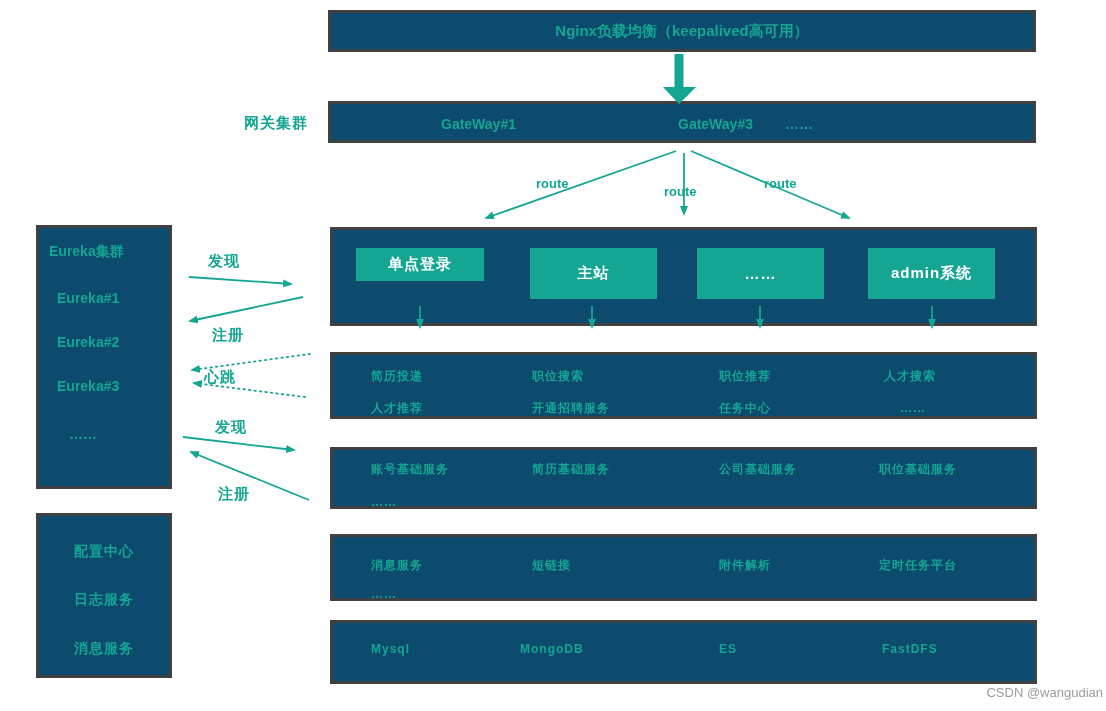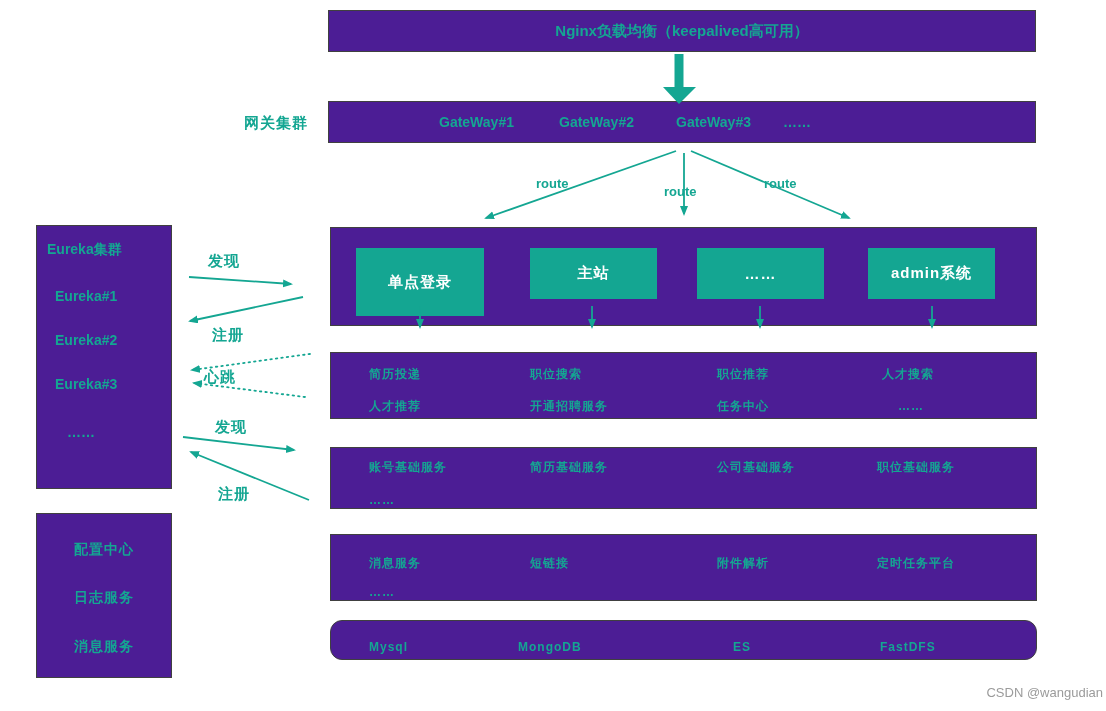"Nginx负载均衡（keepalived高可用）" .box { background: #4c1d95 -> #0c4a6e; border: 1px solid #404040 -> 3px solid #404040 }
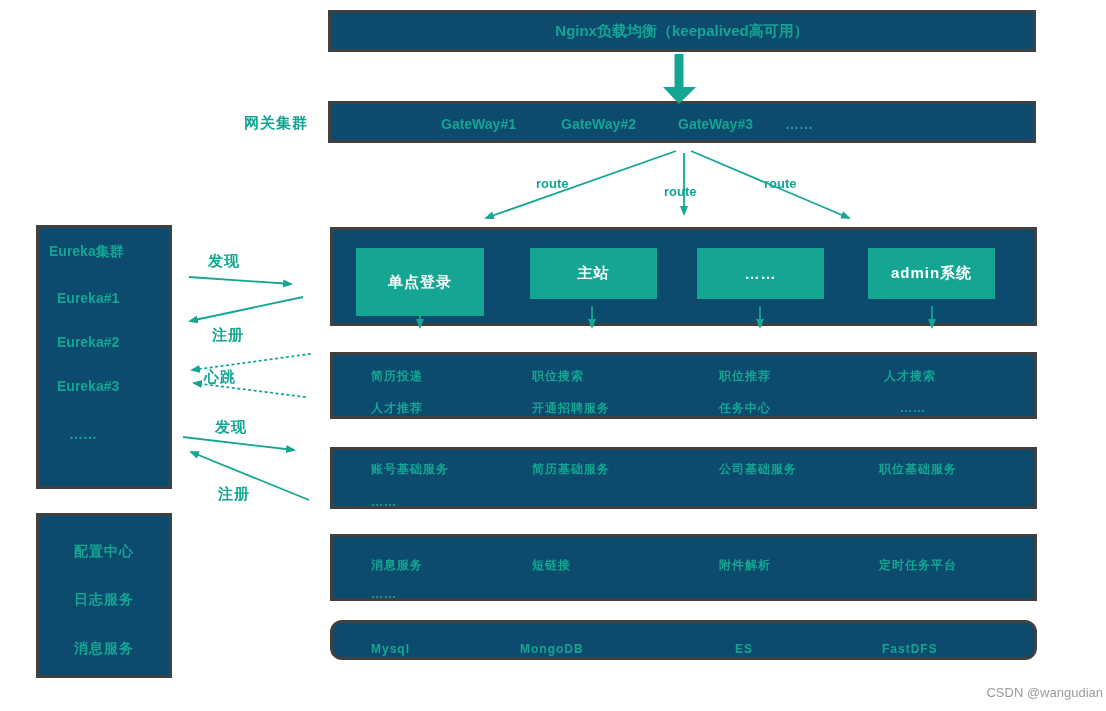"GateWay#2" span.gw-item { html: <span>GateWay#2</span> -> none }
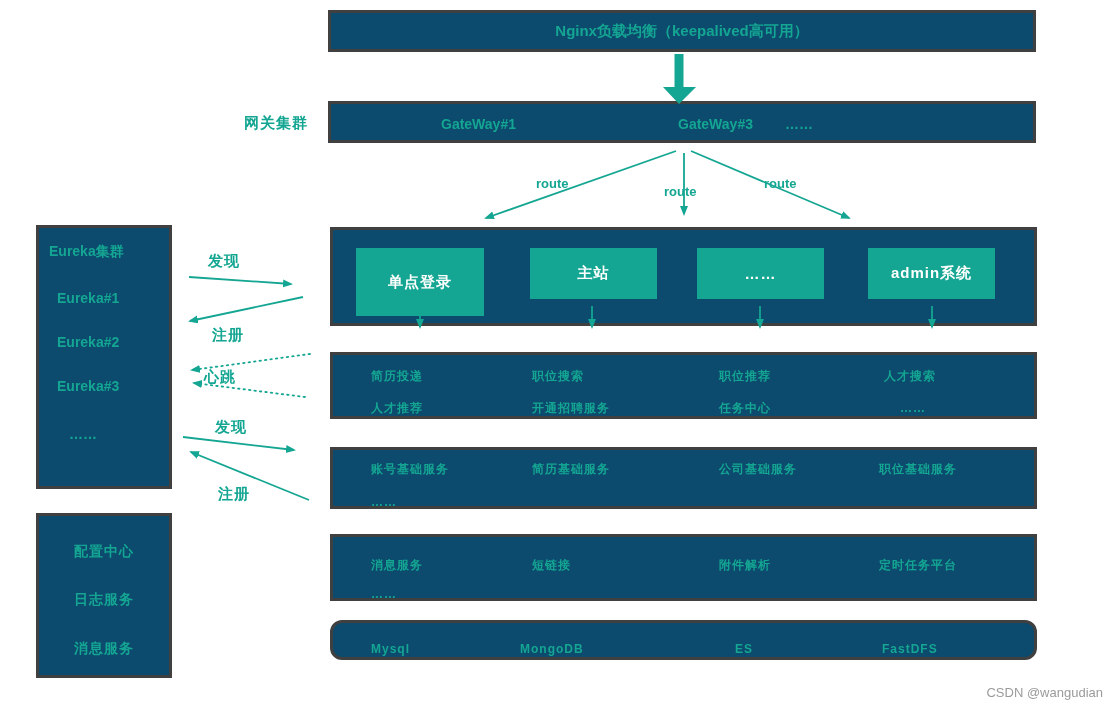"单点登录" div.app-box { height: 68px -> 33px }
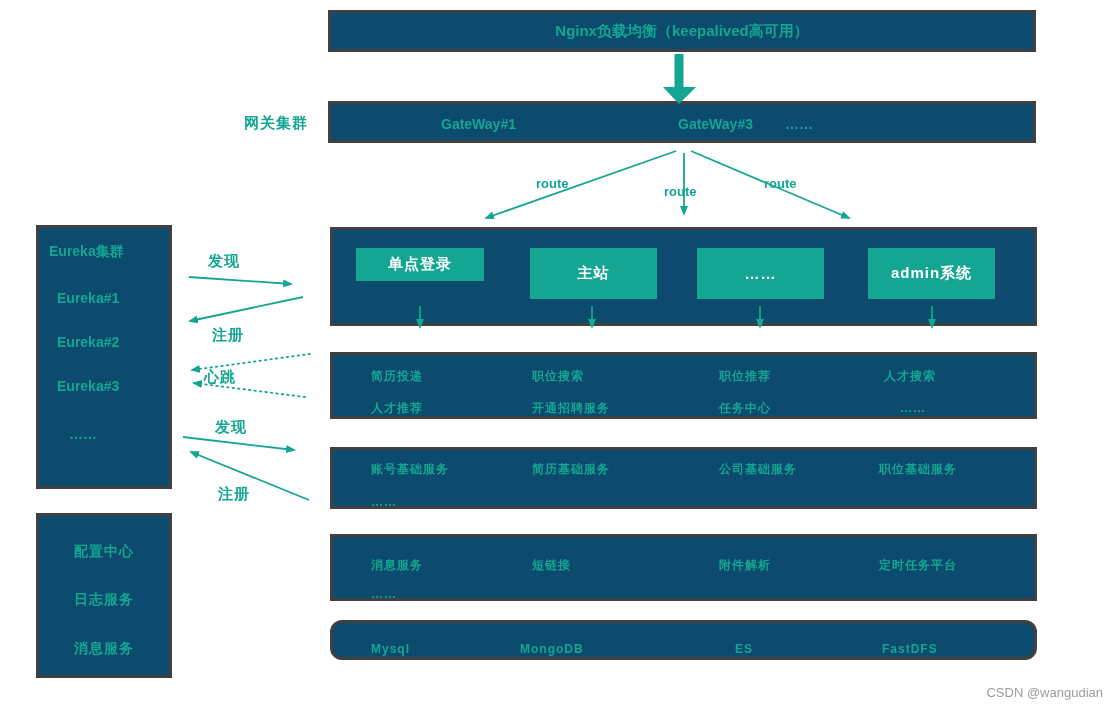"Mysql" div.box { border-radius: 12px -> none; height: 40px -> 64px }
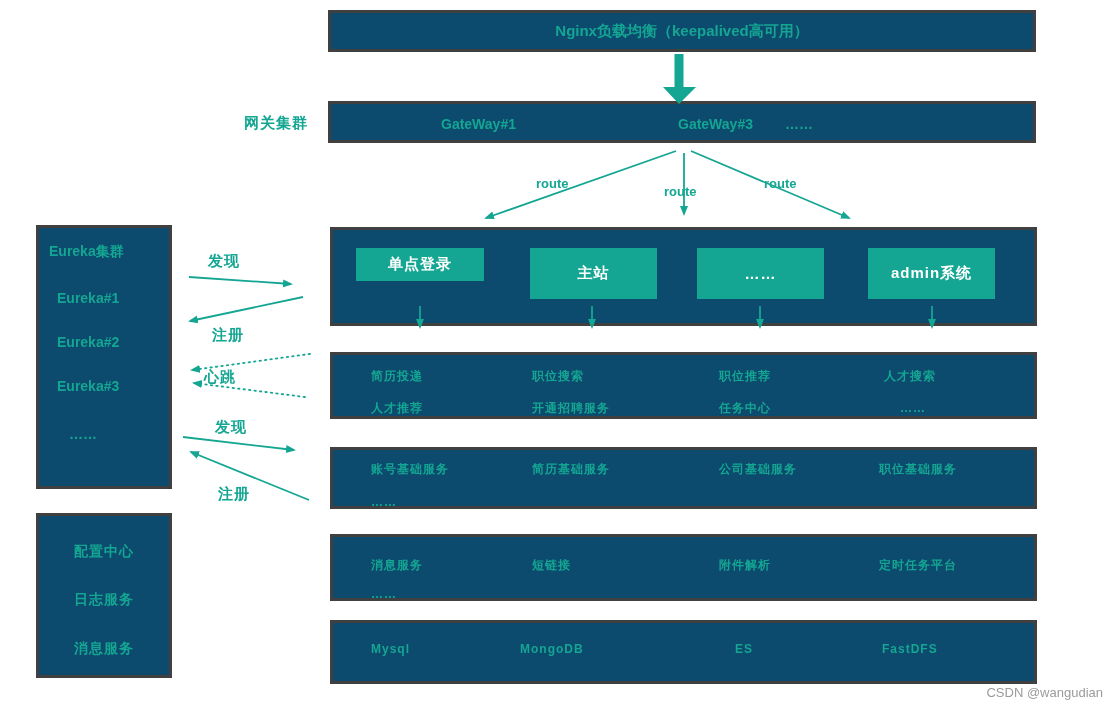"ES" span.svc { left: 402px -> 386px }
